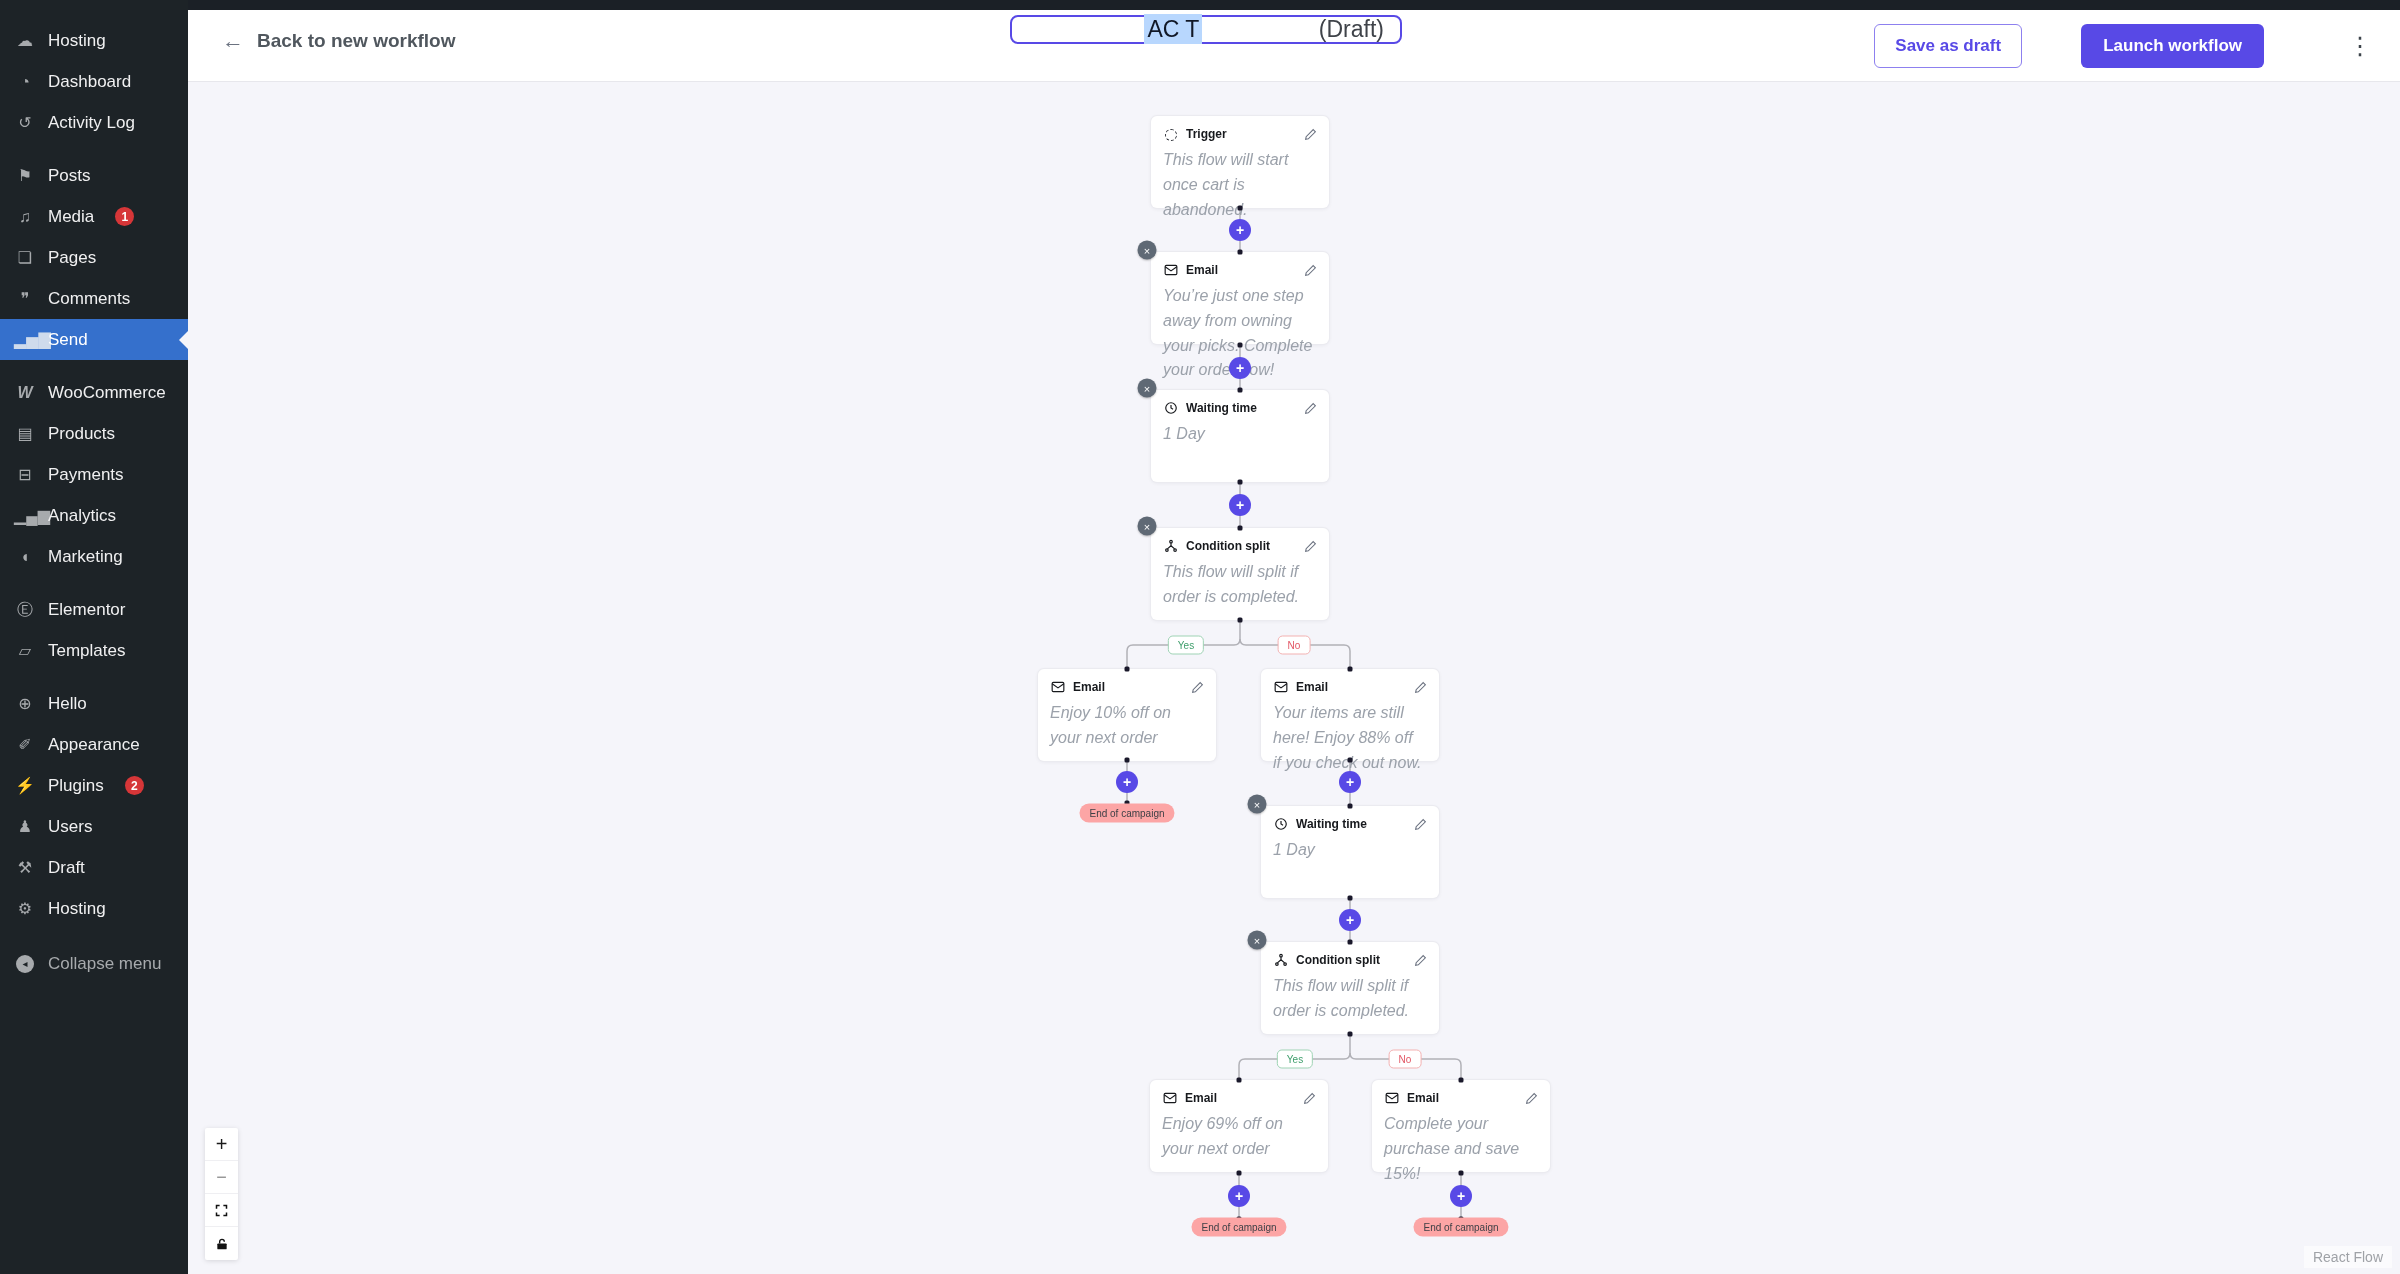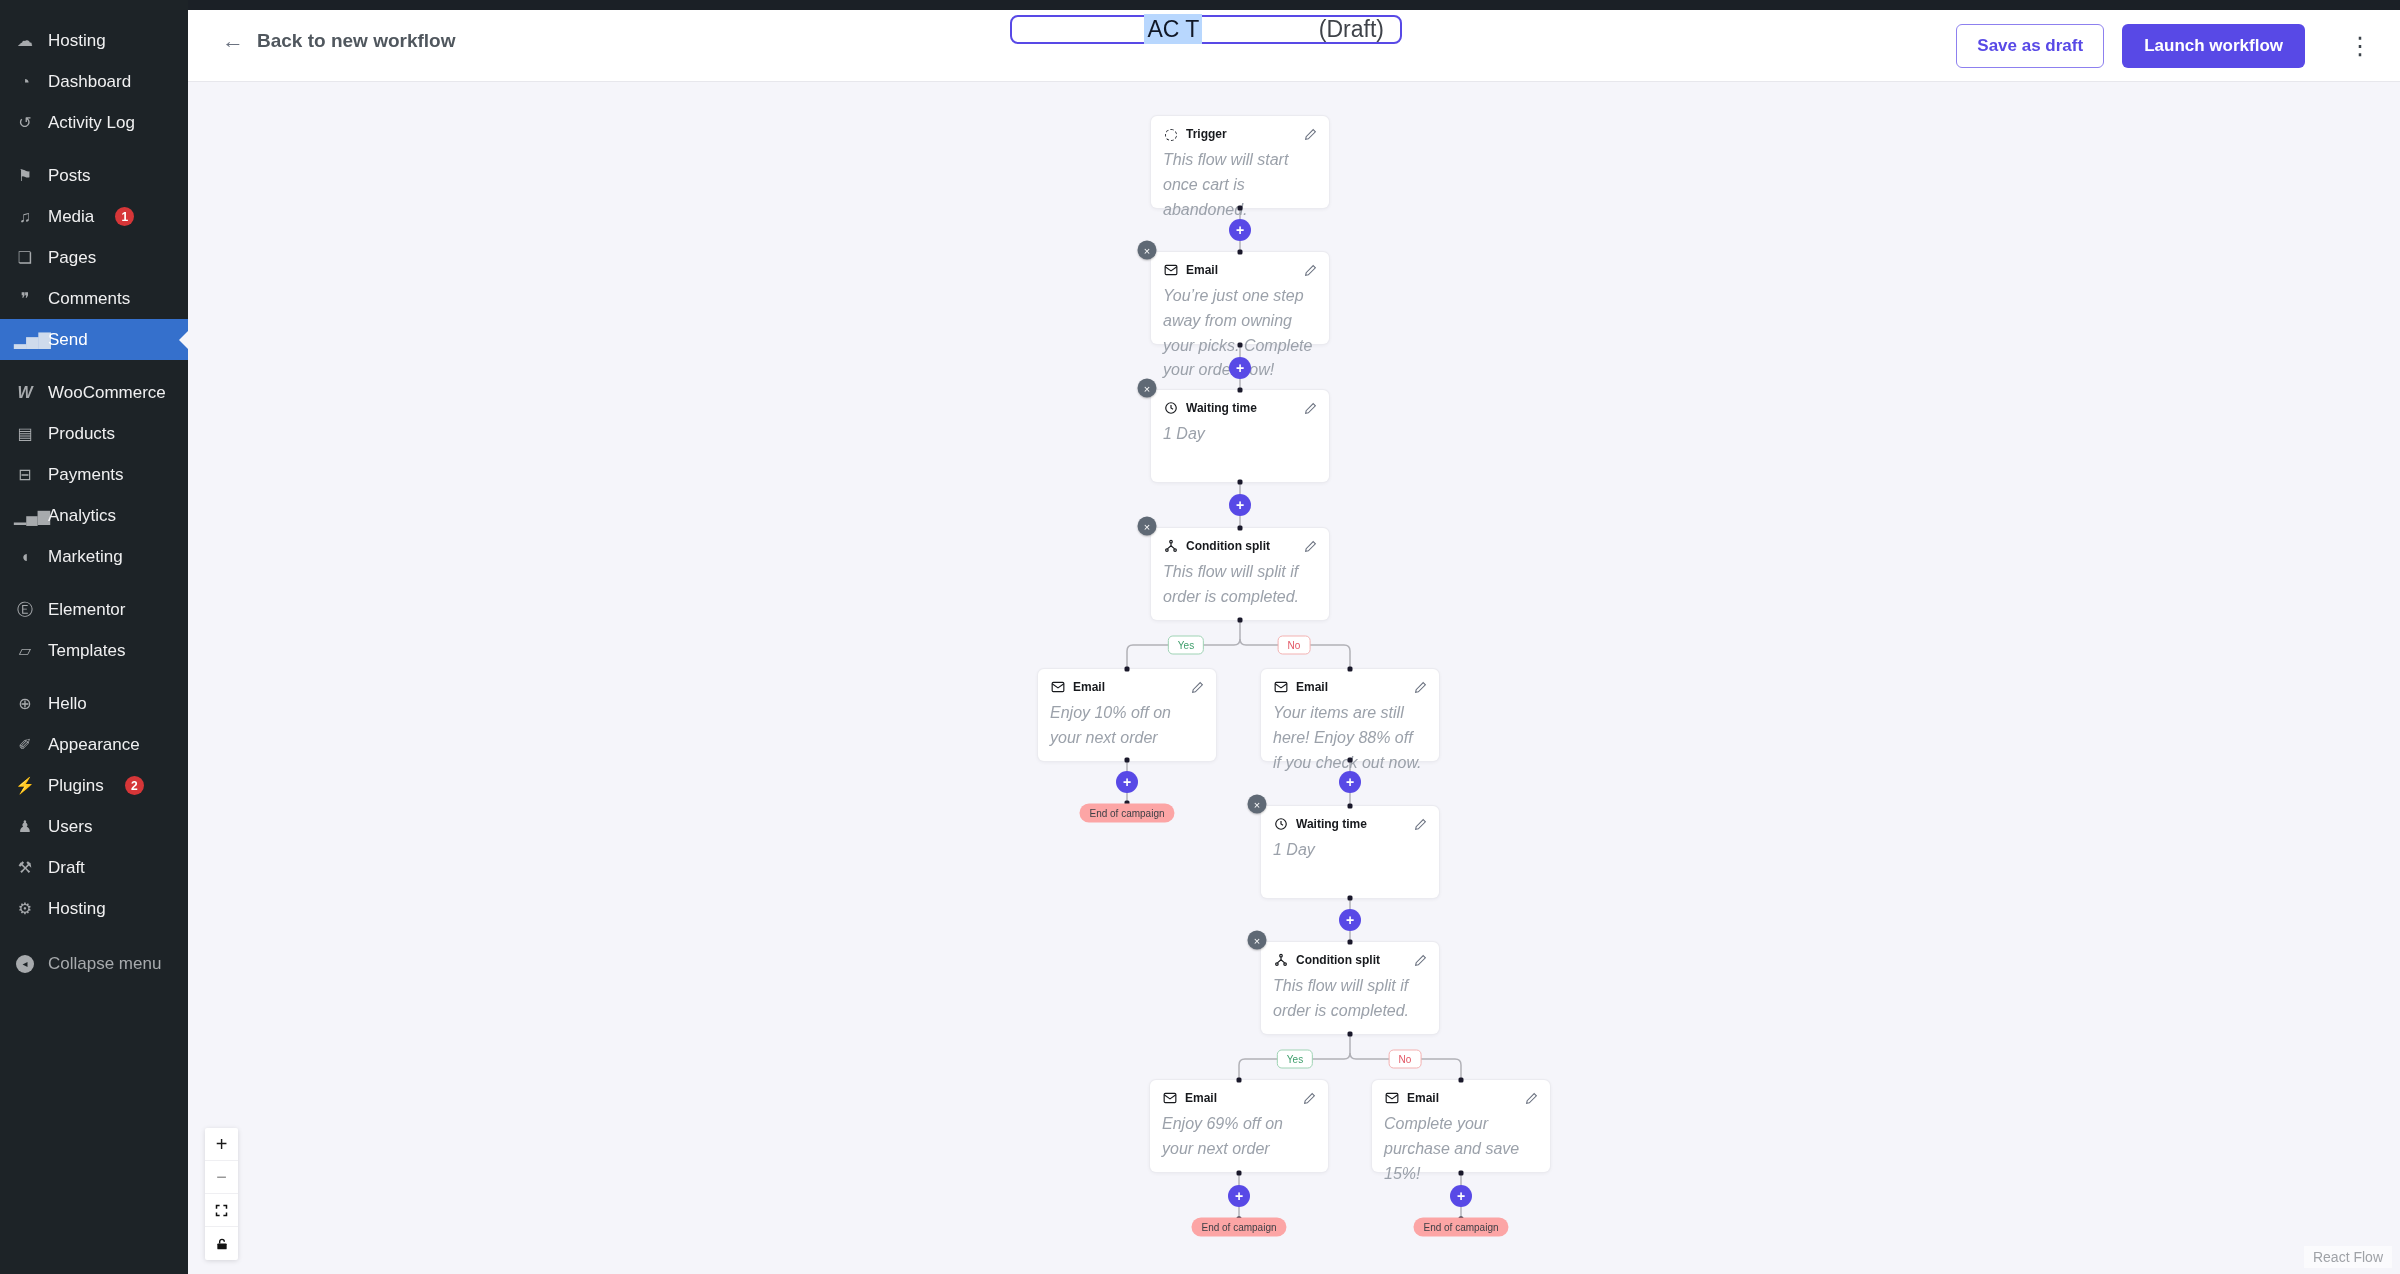"Save as draft" .actions { gap: none -> 41px }
